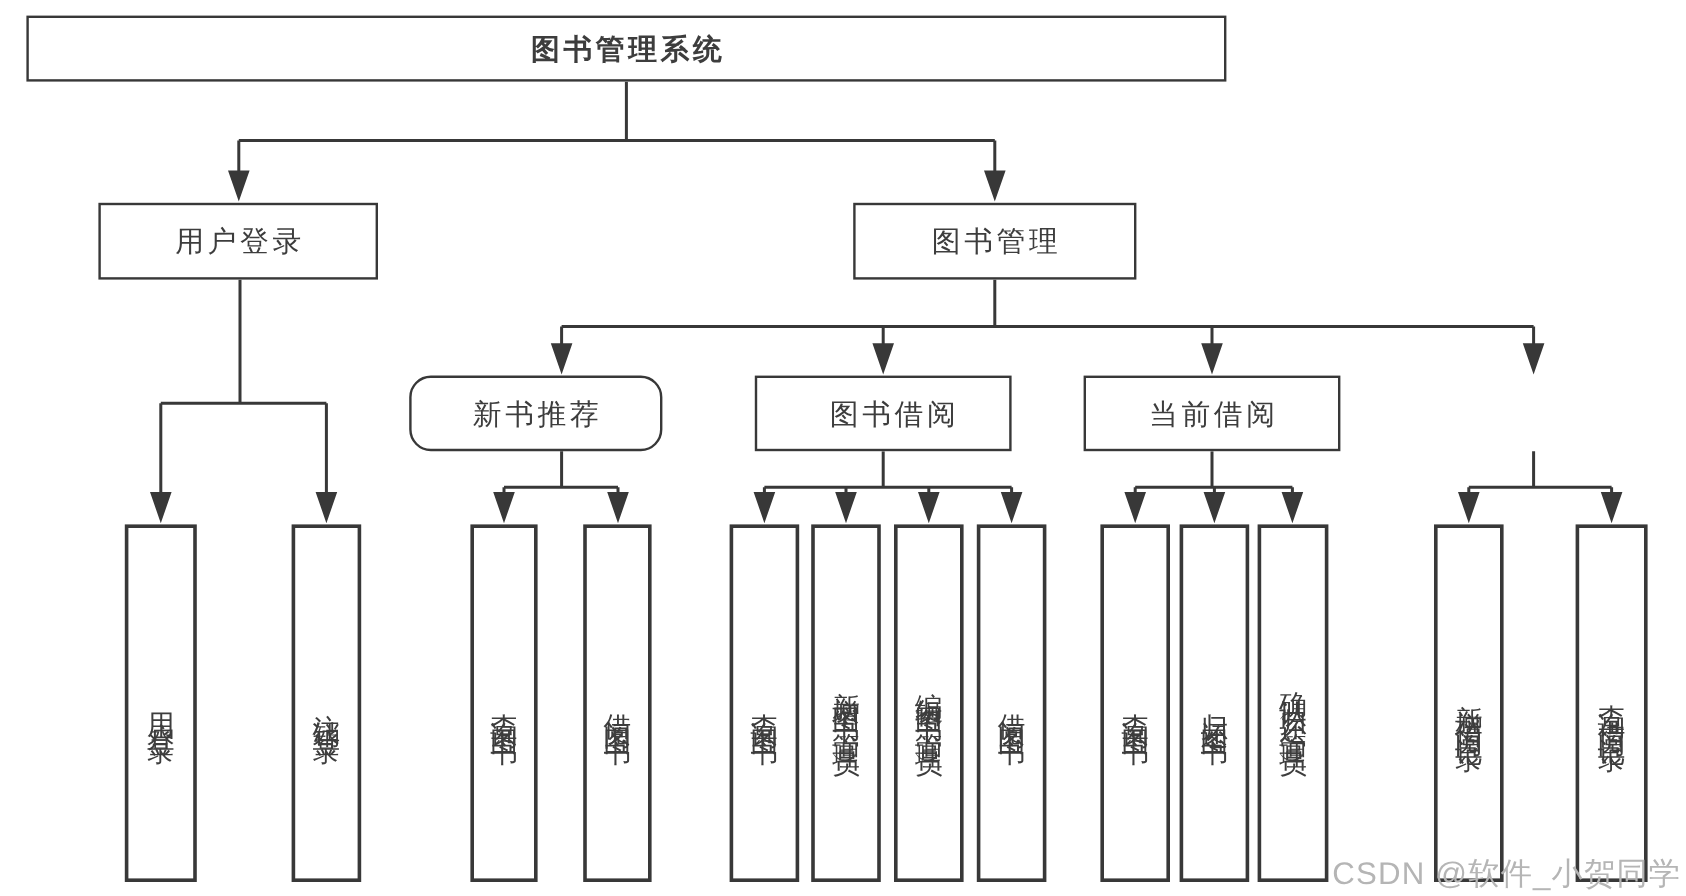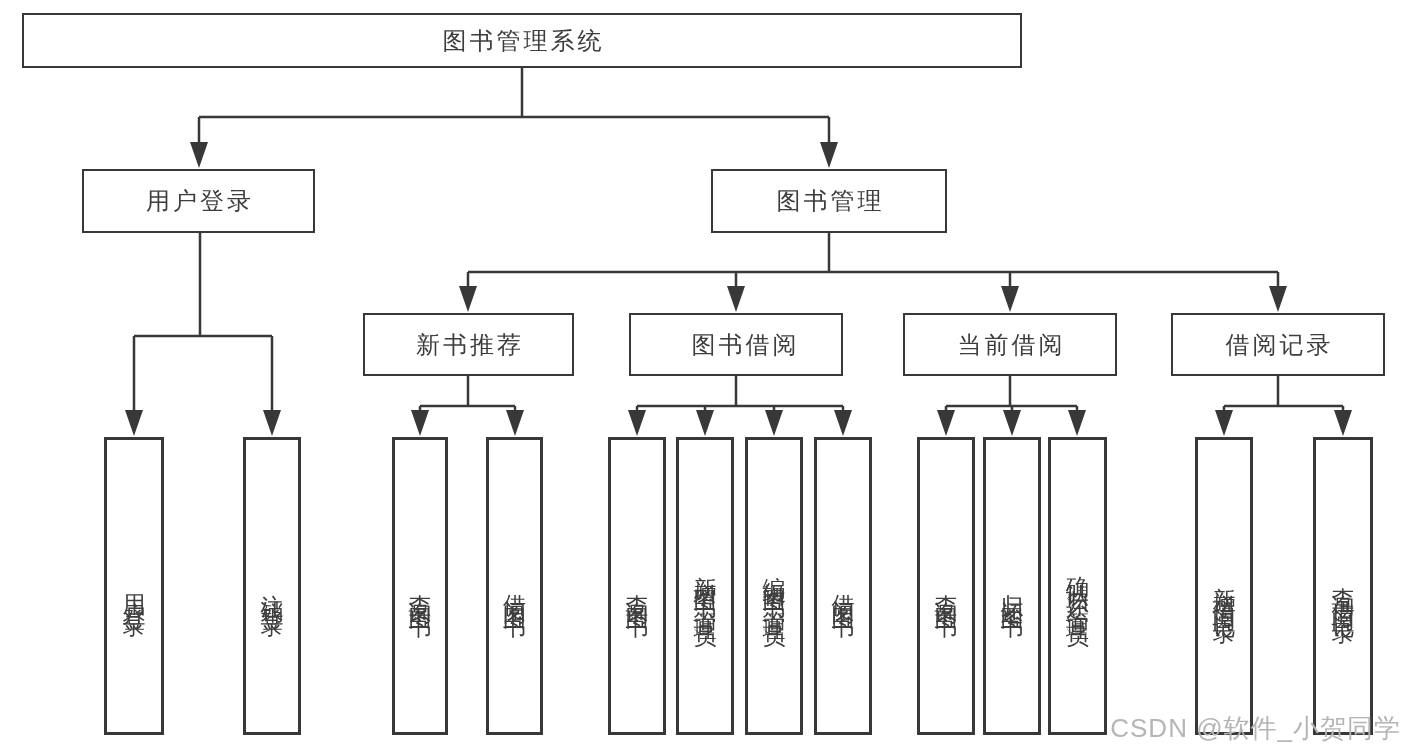"图书管理系统" div.box-h { font-weight: none -> bold }
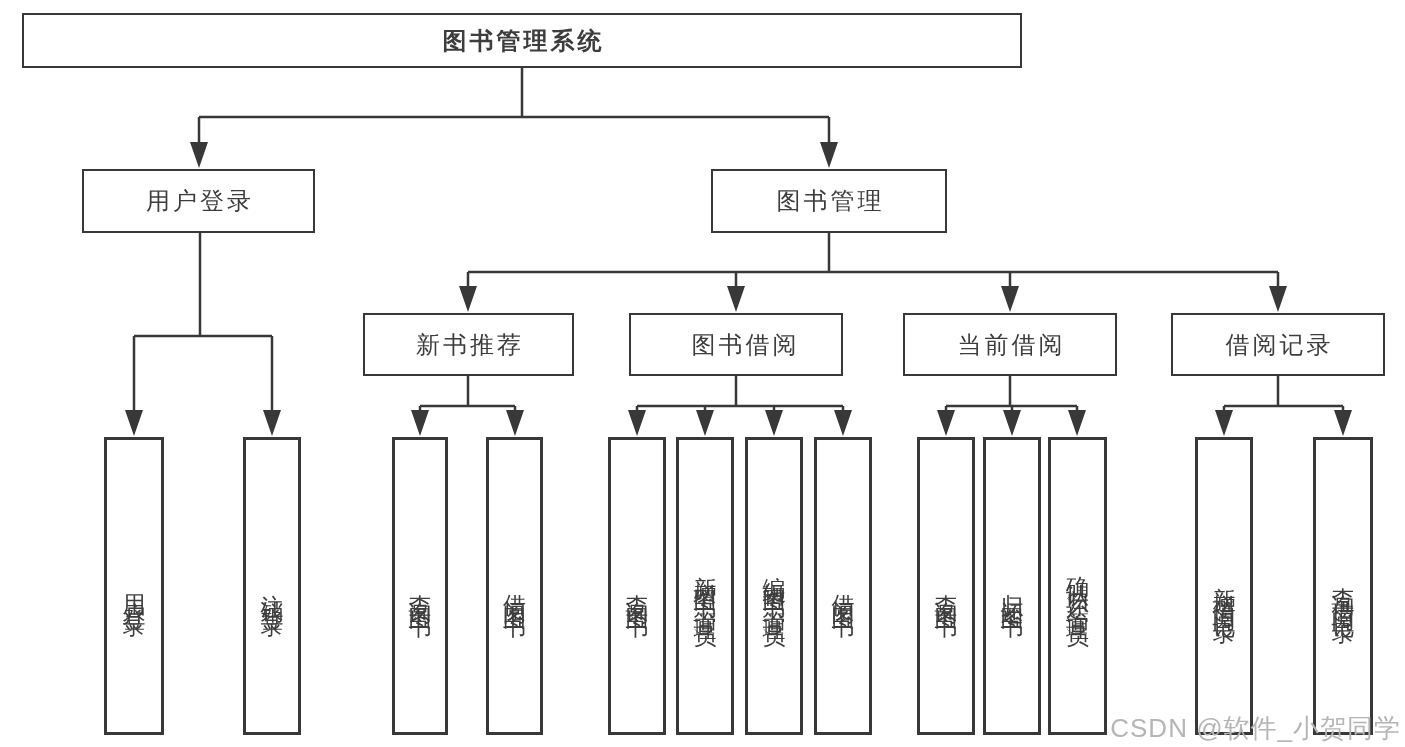"新书推荐" div.box-h { border-radius: none -> 18px; left: 363px -> 341px }
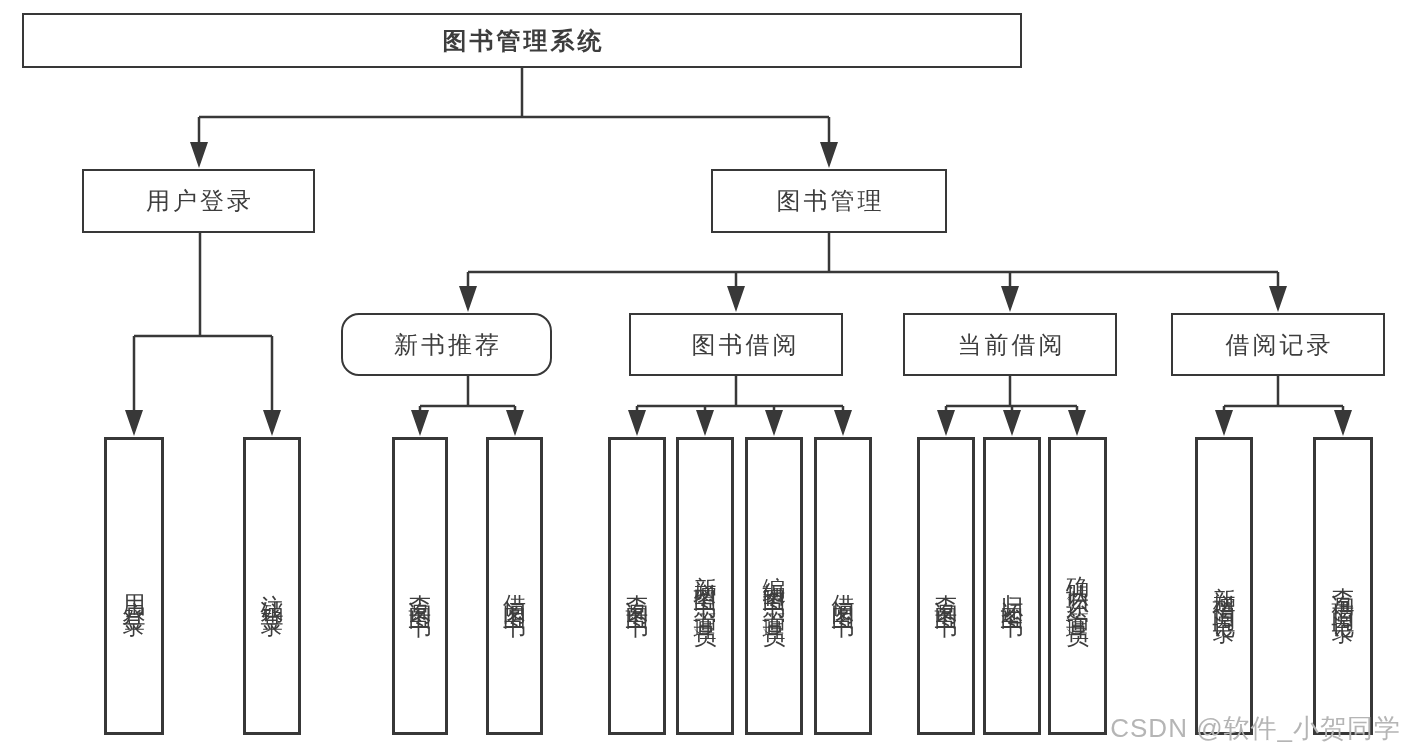"借阅记录" div.box-h { html: <div> <span>借阅记录</span> </div> -> none }
